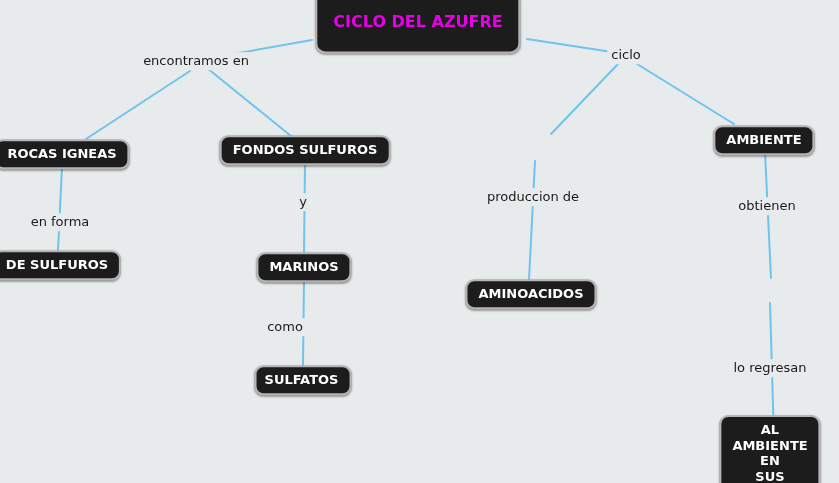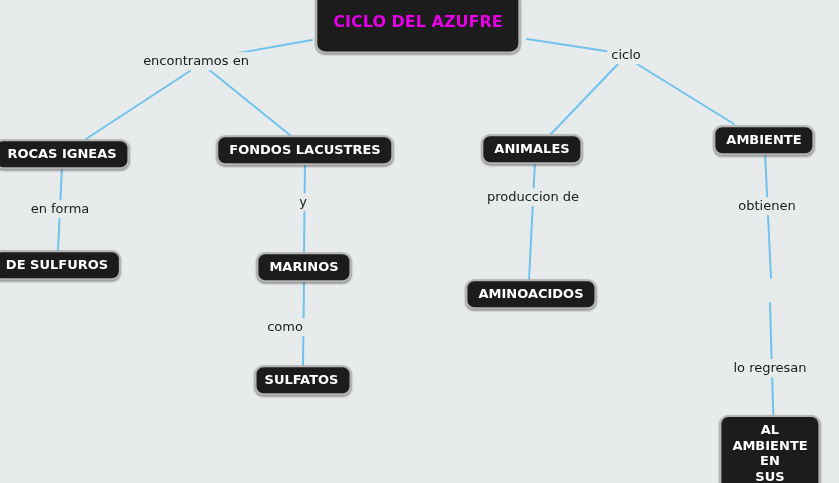"FONDOS LACUSTRES" div.node { text: LACUSTRES -> SULFUROS }
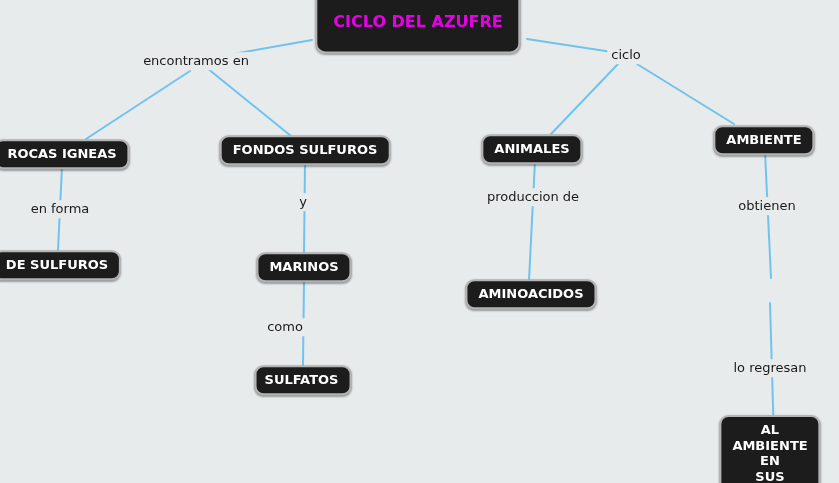"ANIMALES" div.node { html: <div>ANIMALES</div> -> none }
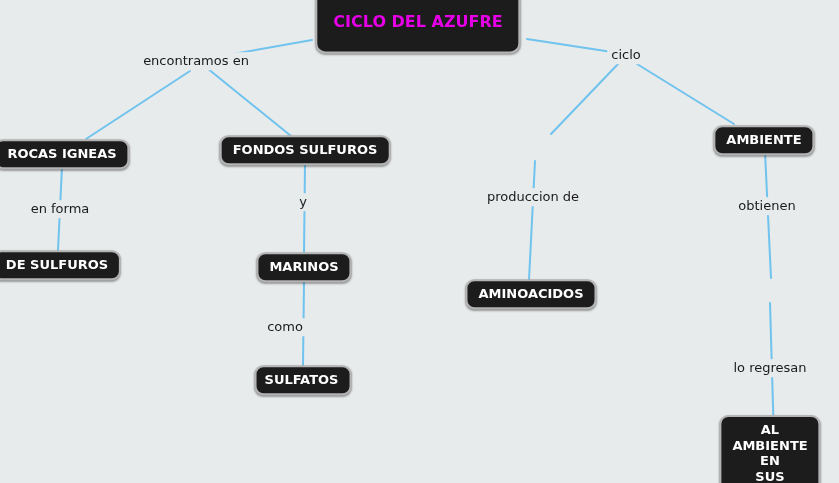"en forma" div.link-label { top: 209px -> 222px }
